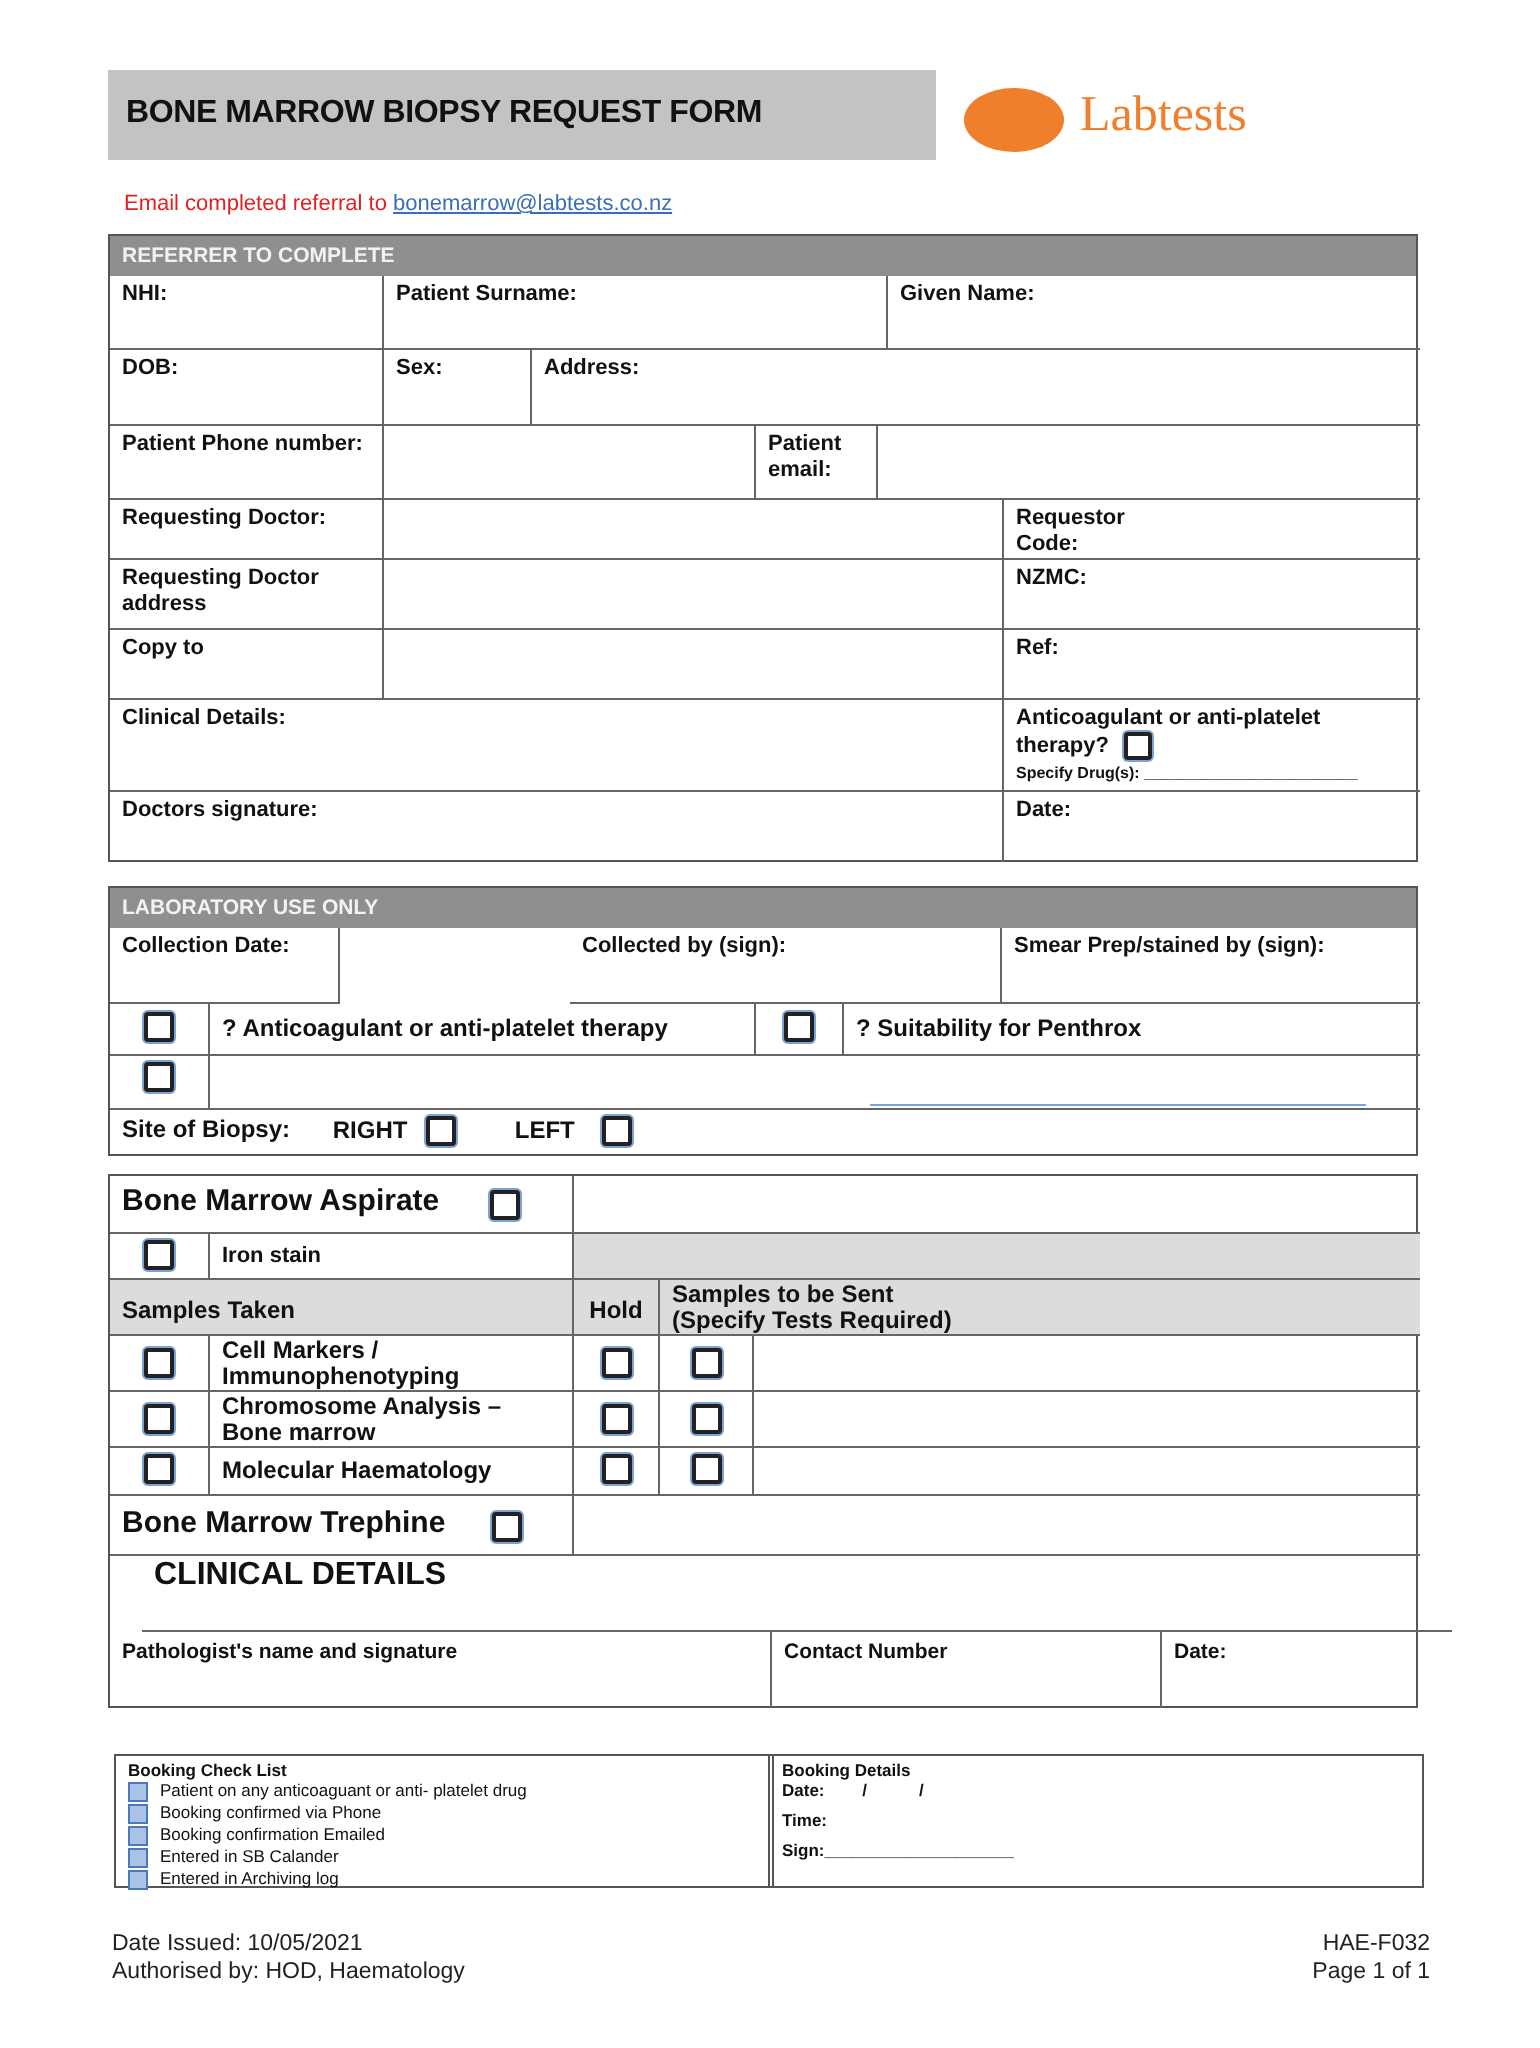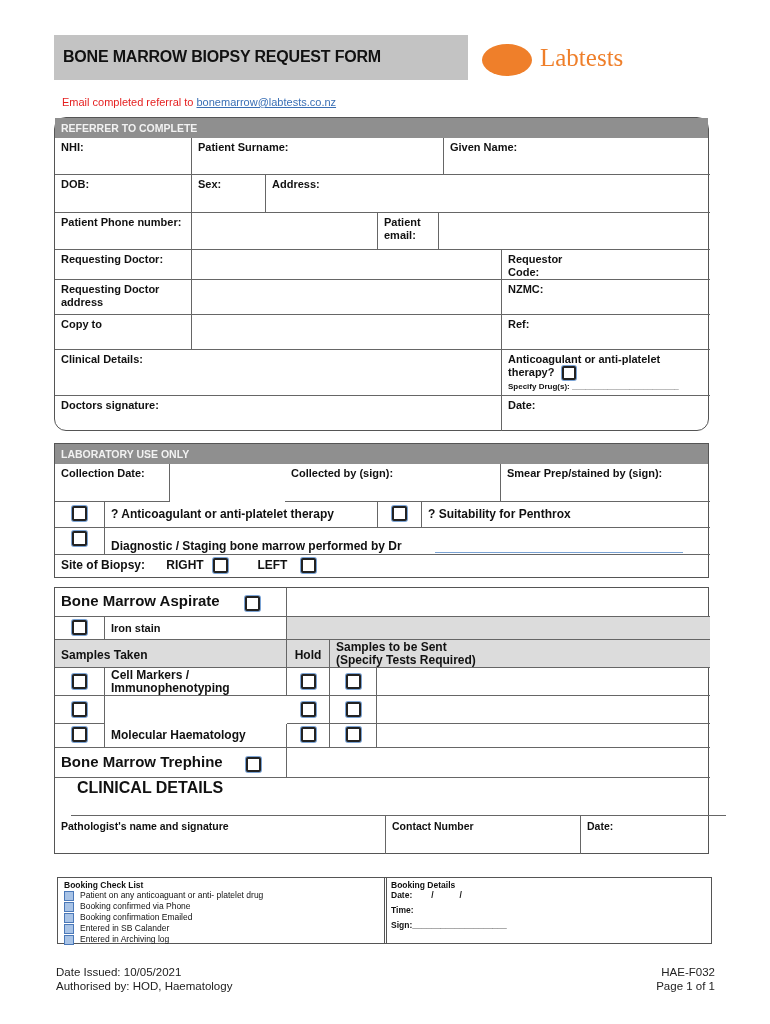"REFERRER TO COMPLETE" div.sec { border-radius: 12px -> none }
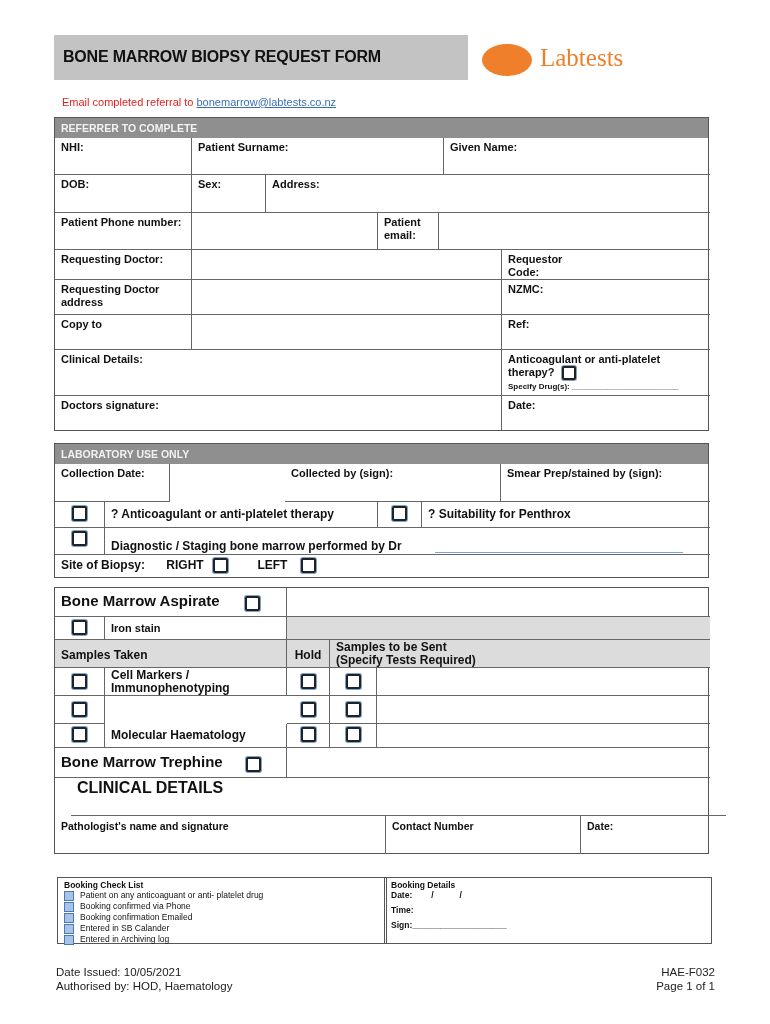"Diagnostic / Staging bone marrow" span { html: <span>Diagnostic / Staging bone marrow performed by Dr</span> -> none }
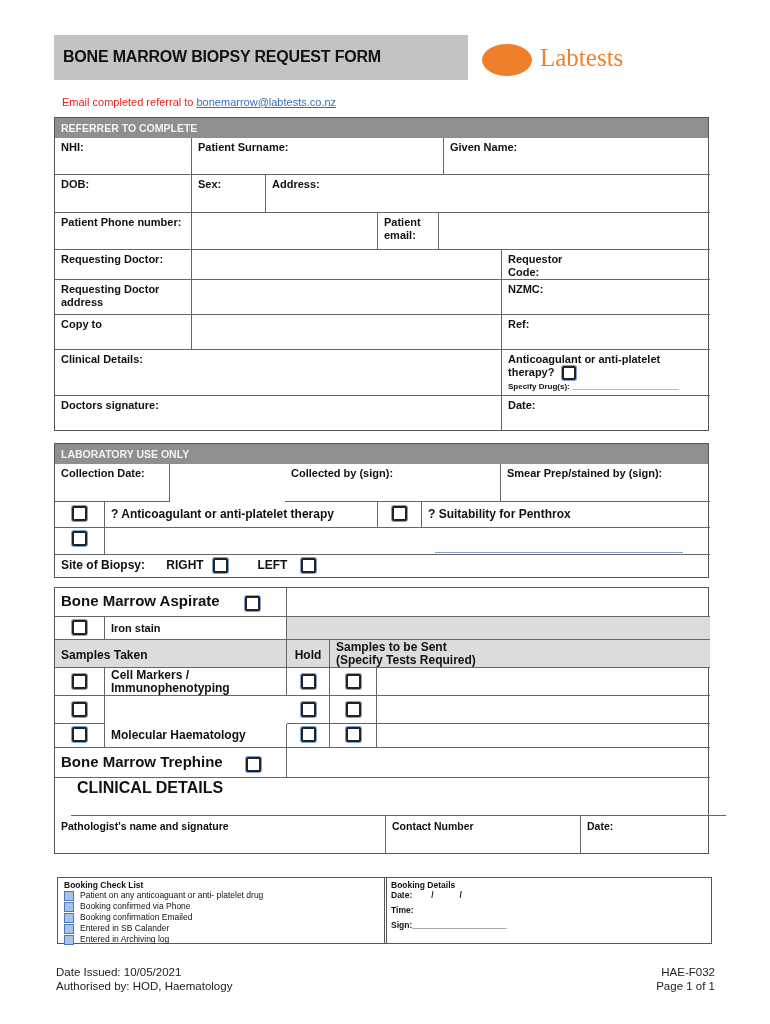"Chromosome Analysis –" div.cell { html: none -> <div> <div>Chromosome Analysis –</div> <div>Bone marrow</div> </div> }
